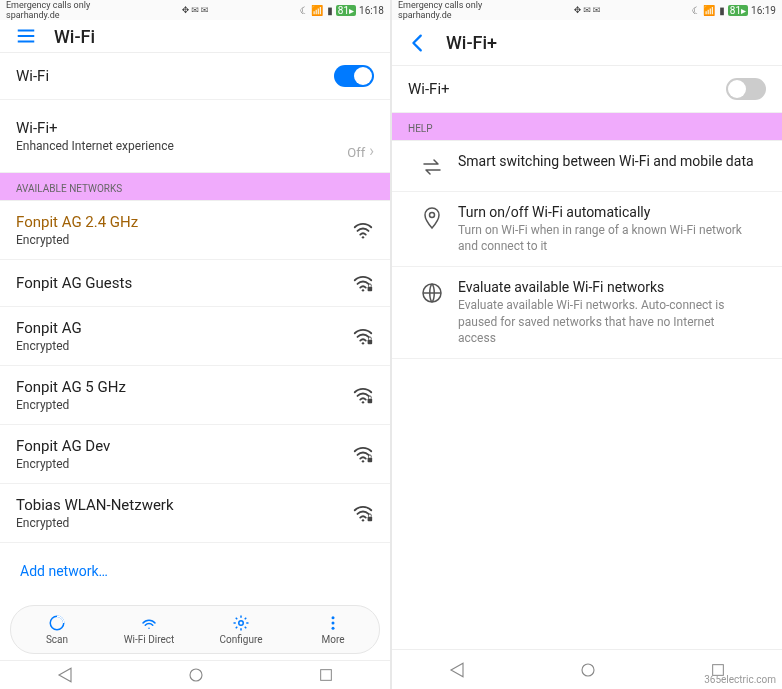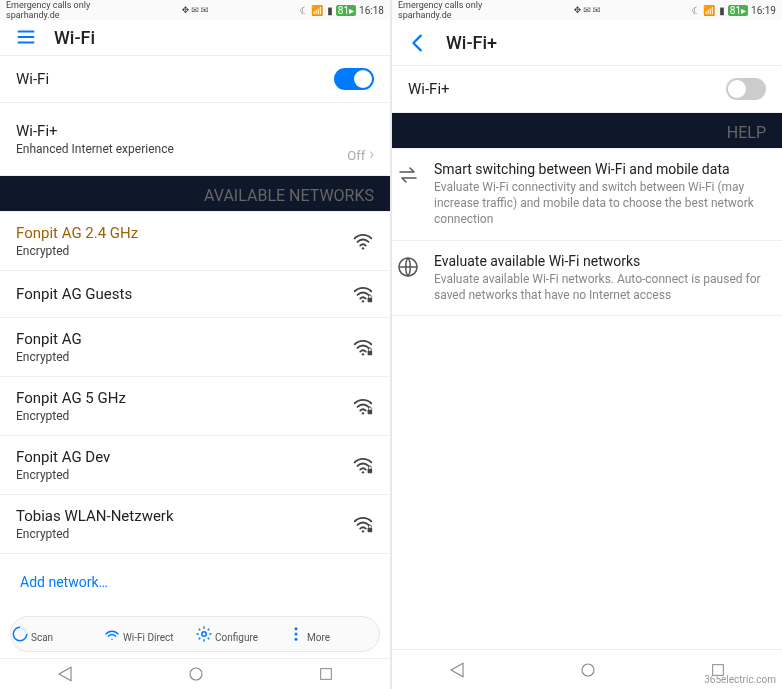"HELP" .section-header { background: #0f172a -> #f0abfc; font-size: 16px -> 10px; text-align: right -> none }
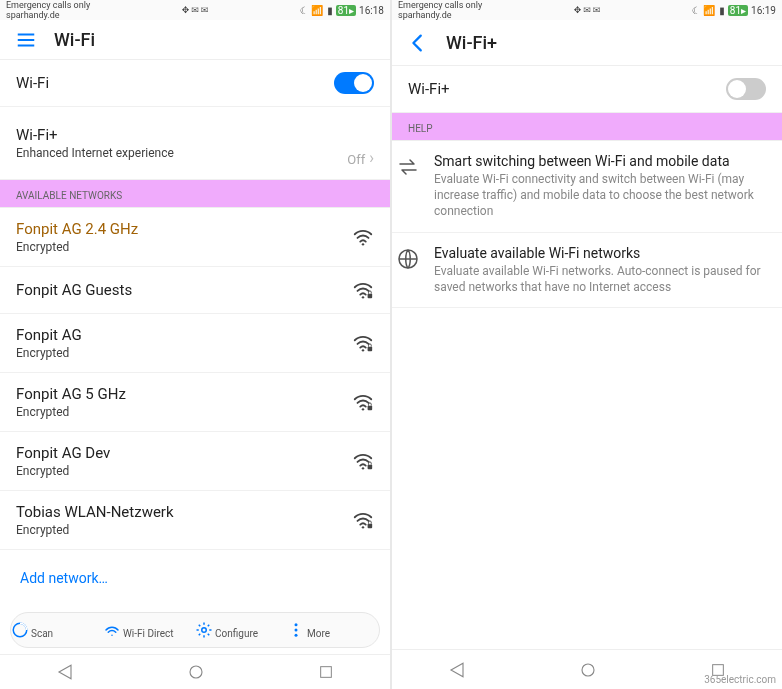"Smart switching between Wi-Fi and" .help-row { padding: 12px 4px -> 12px 28px }
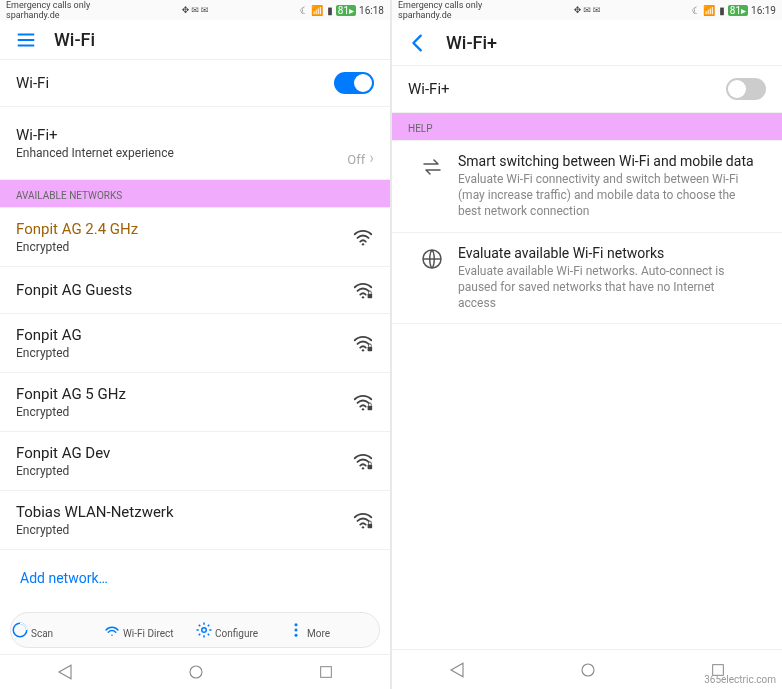"Evaluate Wi-Fi connectivity and switch" div.hs { html: <div>Evaluate Wi-Fi connectivity and switch between Wi-Fi (may increase traffic) and mobile data to choose the best network connection</div> -> none }
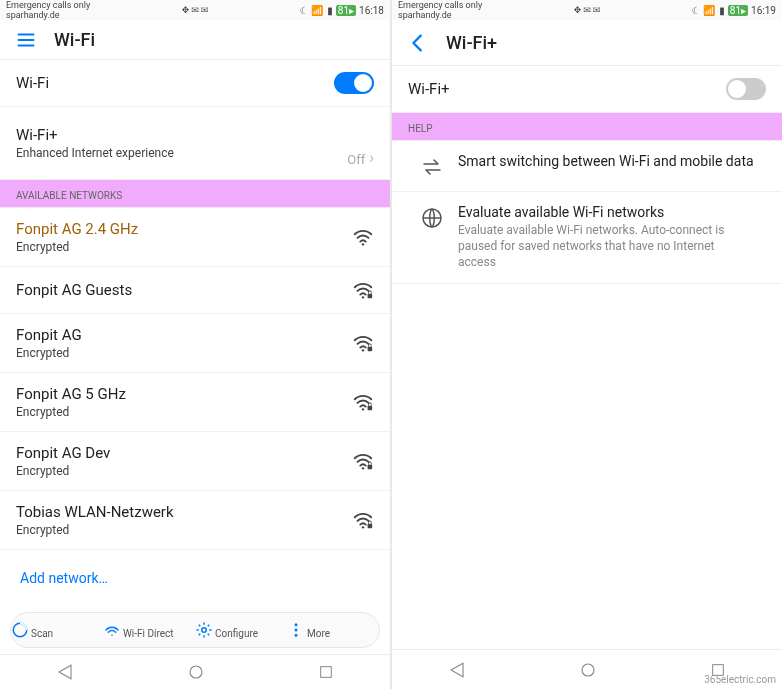"Turn on/off Wi-Fi automatically" div.help-row { html: none -> <div> <svg> <path></path> <circle></circle> </svg> <div> <div>Turn on/off Wi-Fi automatically</div> <div>Turn on Wi-Fi when in range of a known Wi-Fi network and connect to it</div> </div> </div> }
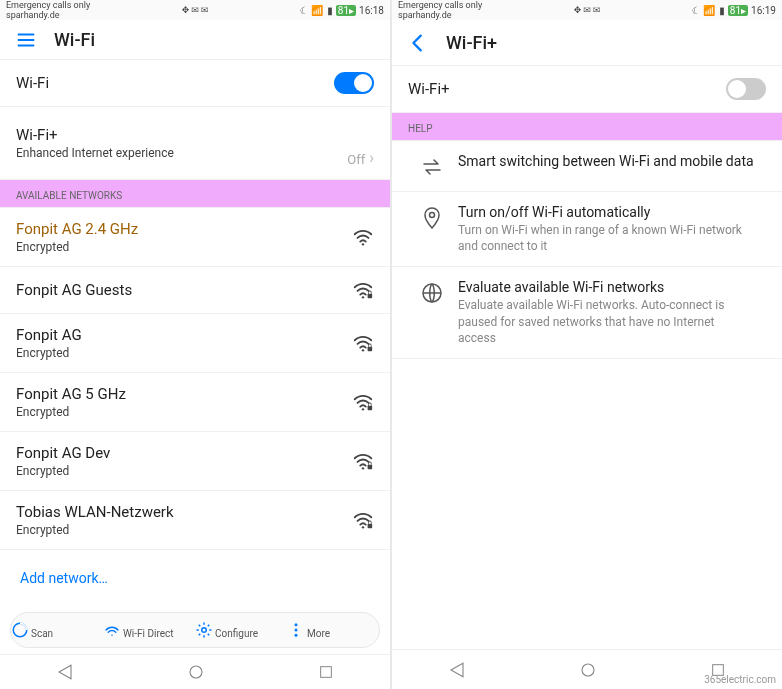"Scan" .bottom-action { align-items: flex-end -> center; flex-direction: none -> column }
